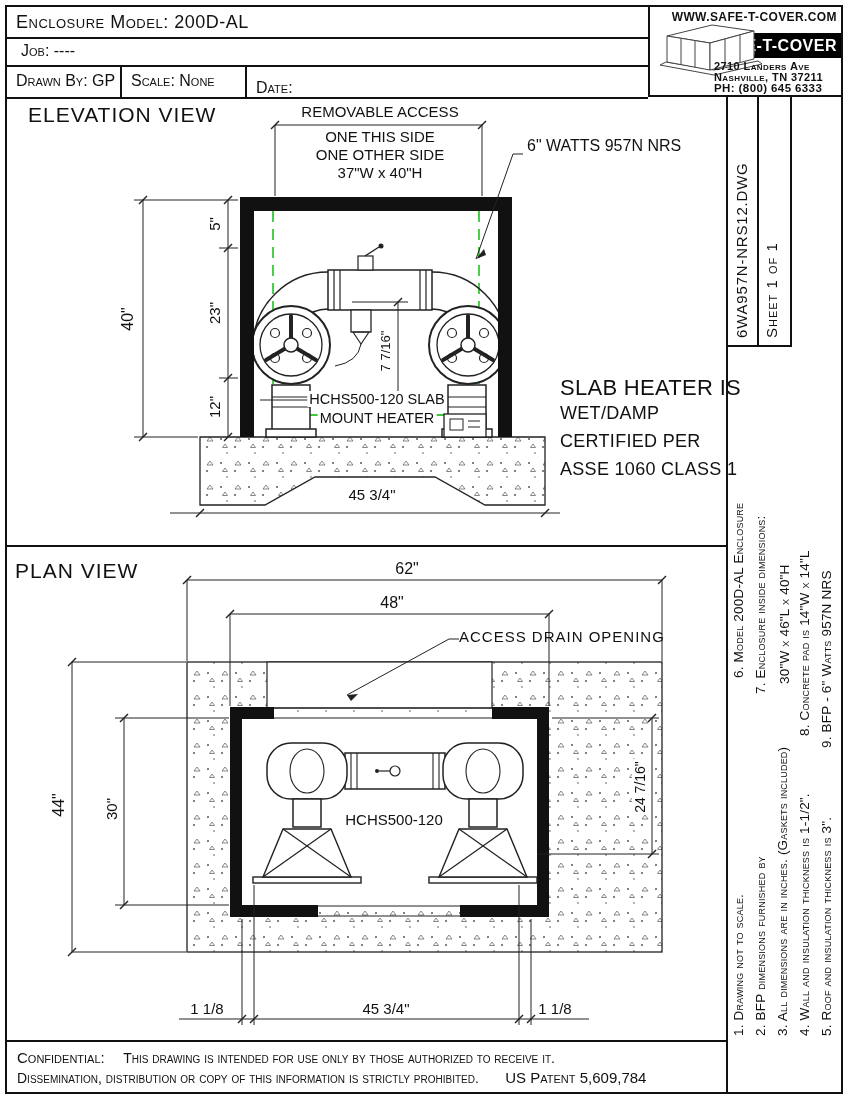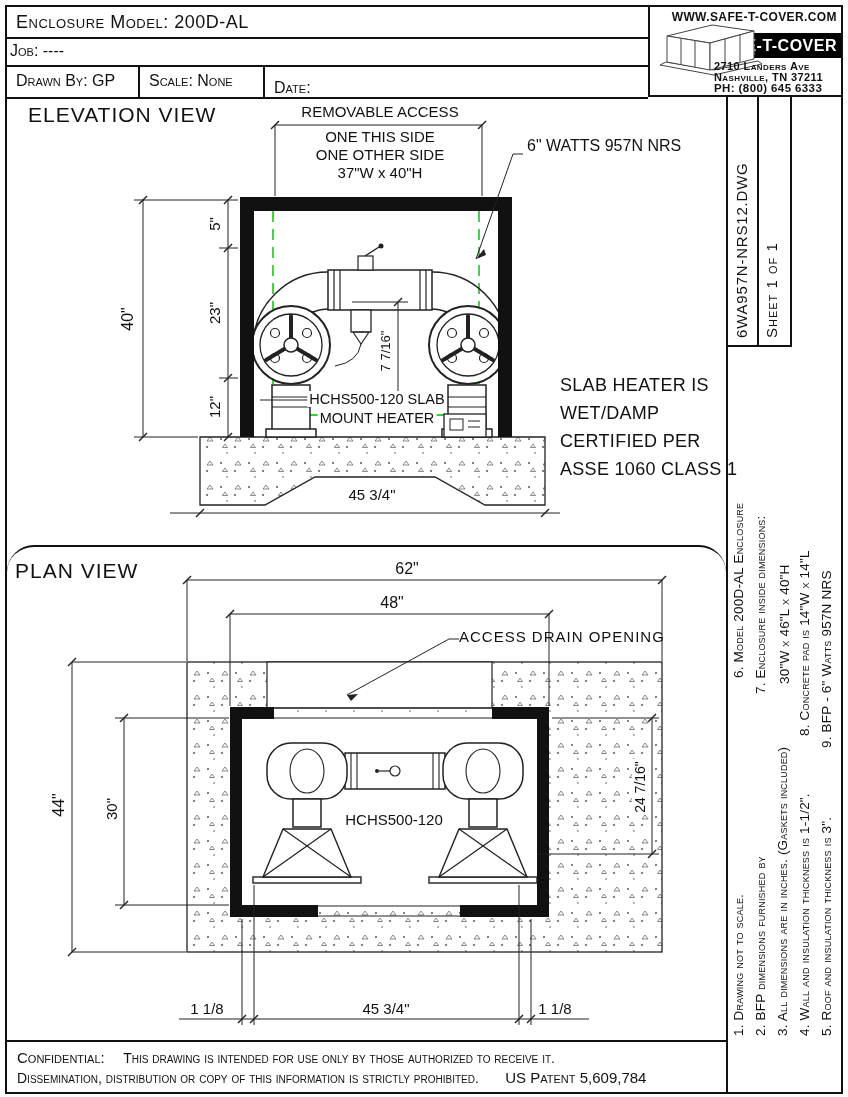"Job: ----" span.sc { padding-left: 3px -> 14px }
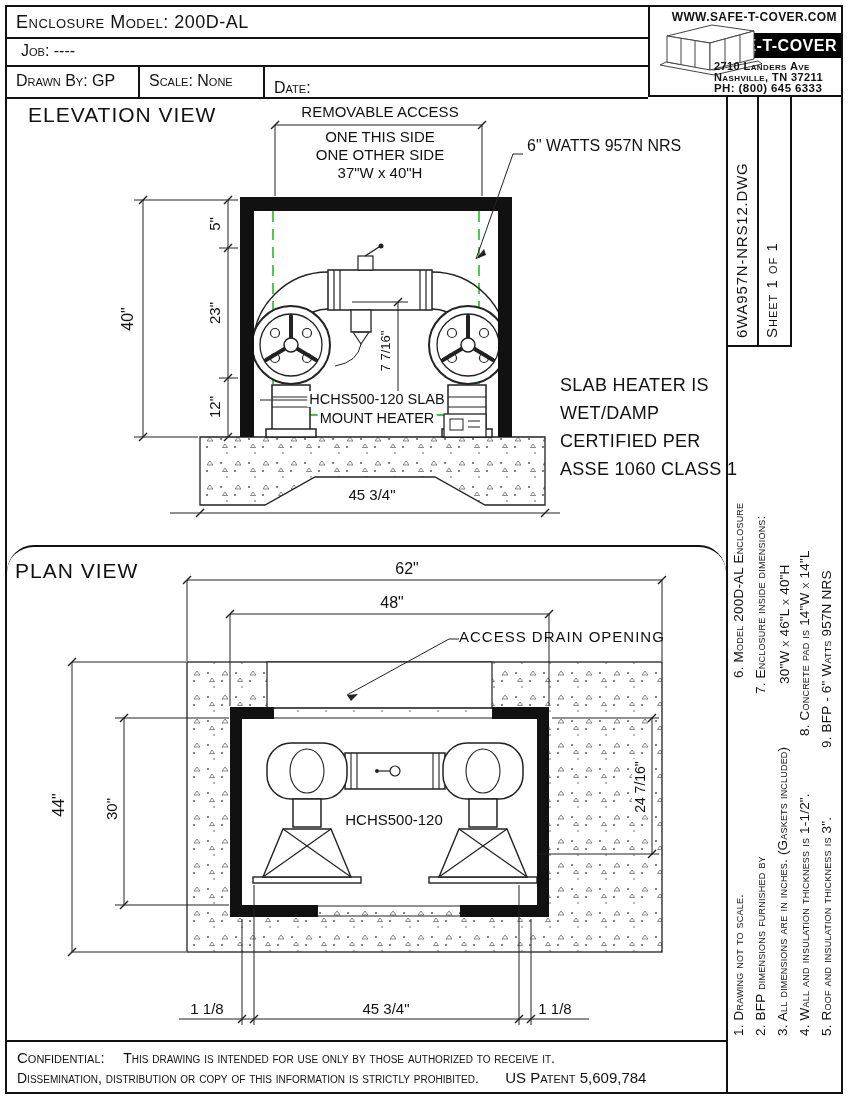"Drawn By: GP" div.cell { width: 133px -> 115px }
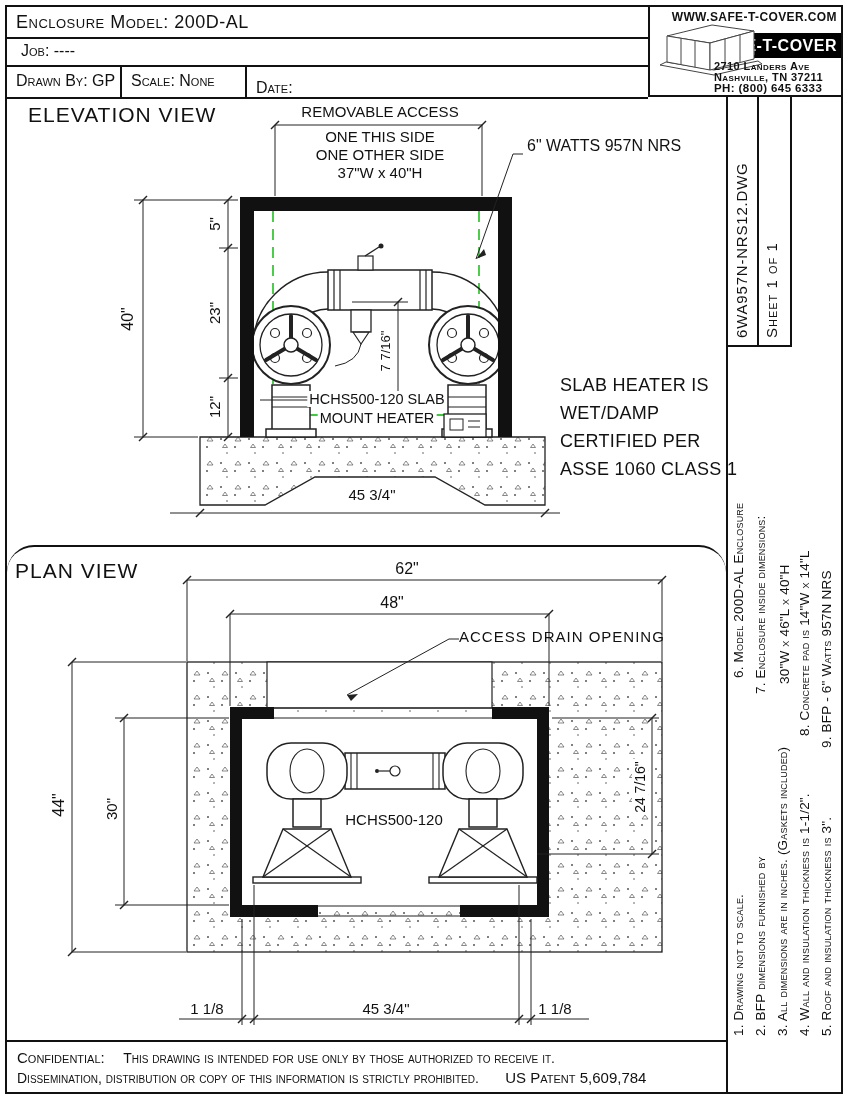"SLAB HEATER IS" div.lbl { font-size: 18px -> 22px }
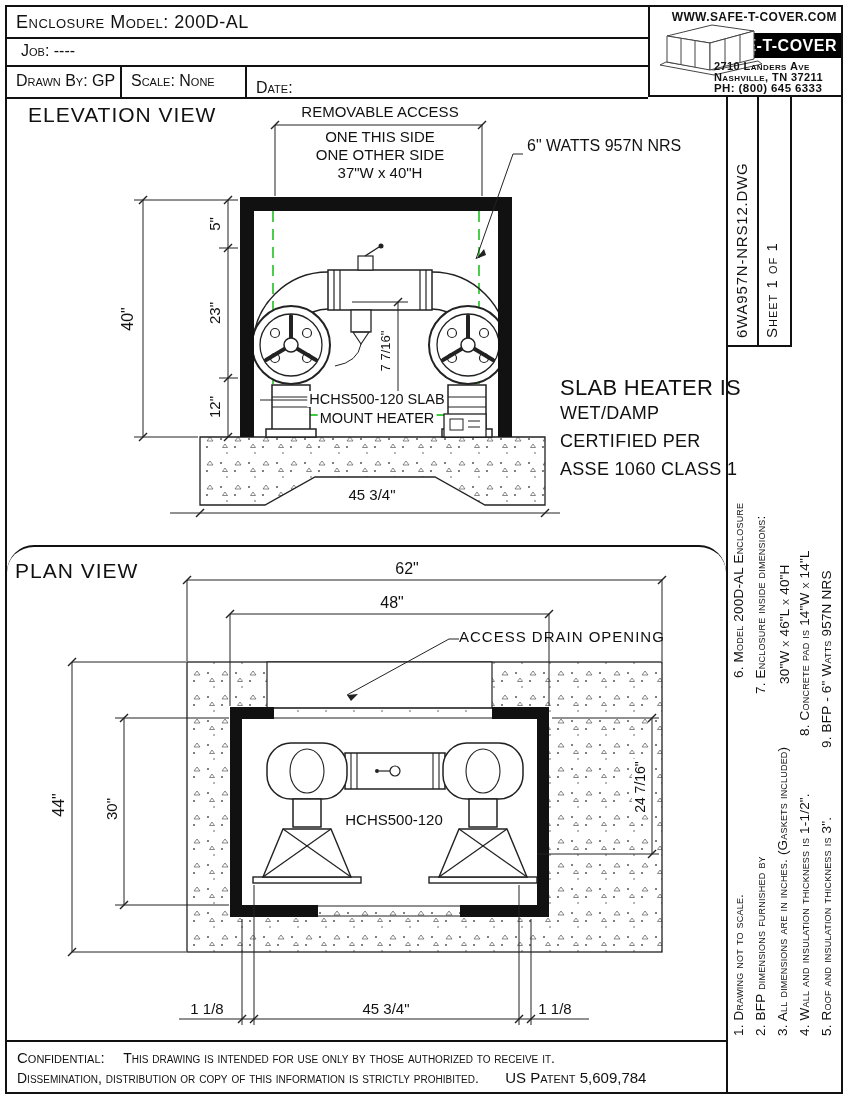"PLAN VIEW" div.abs { border-radius: 27px -> none }
